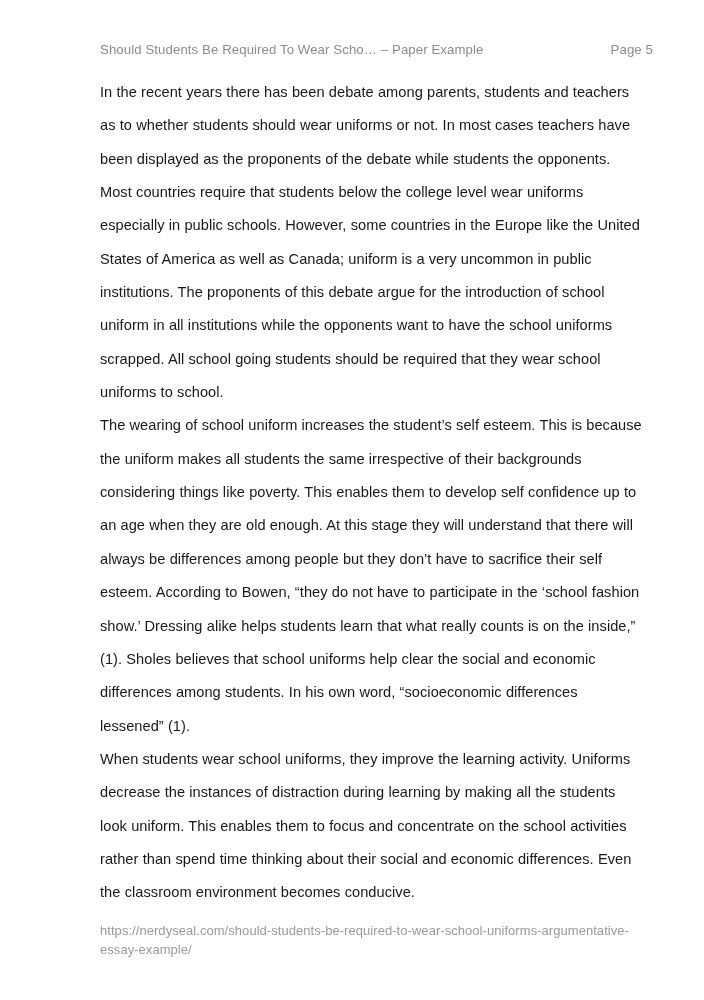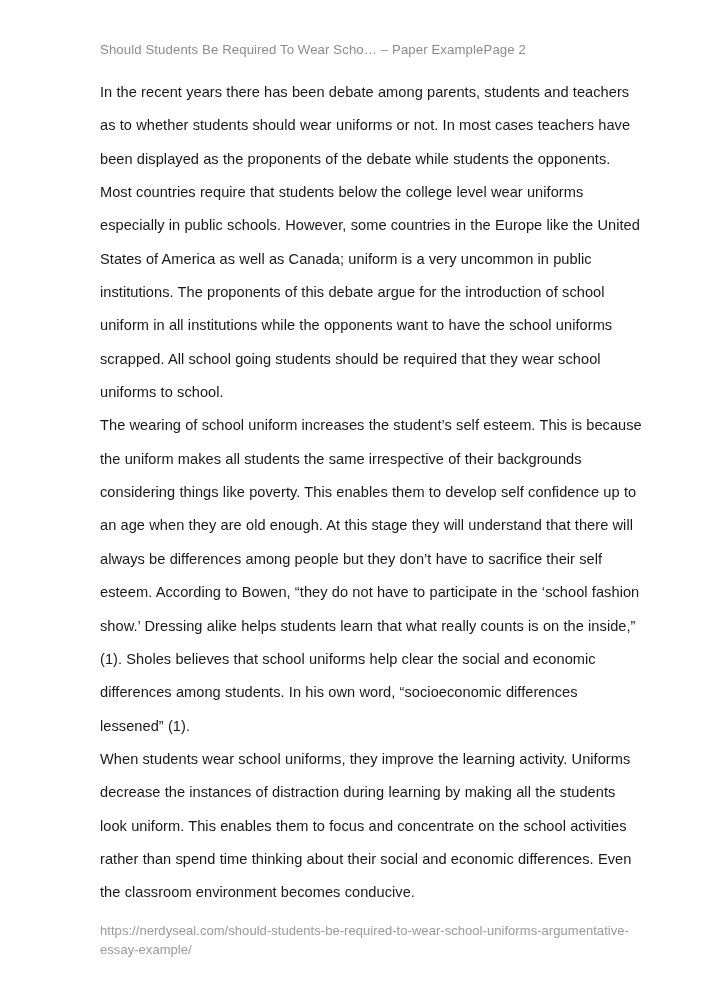"Should Students Be Required To" .page-header { justify-content: flex-start -> space-between }
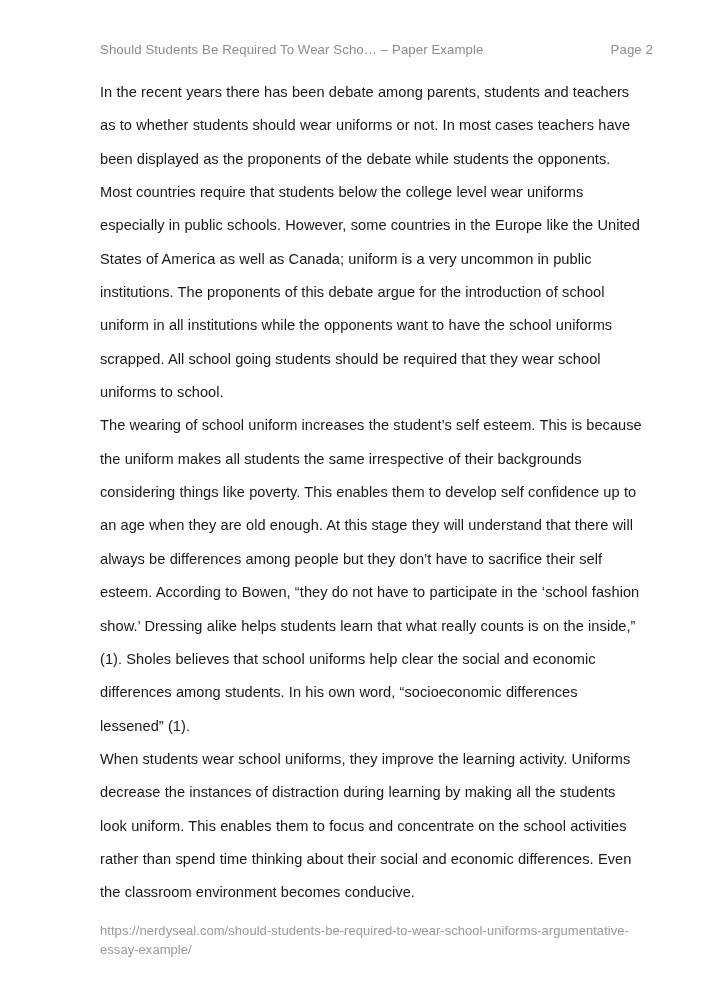"Page 2" span.page-number { text: 2 -> 5 }
